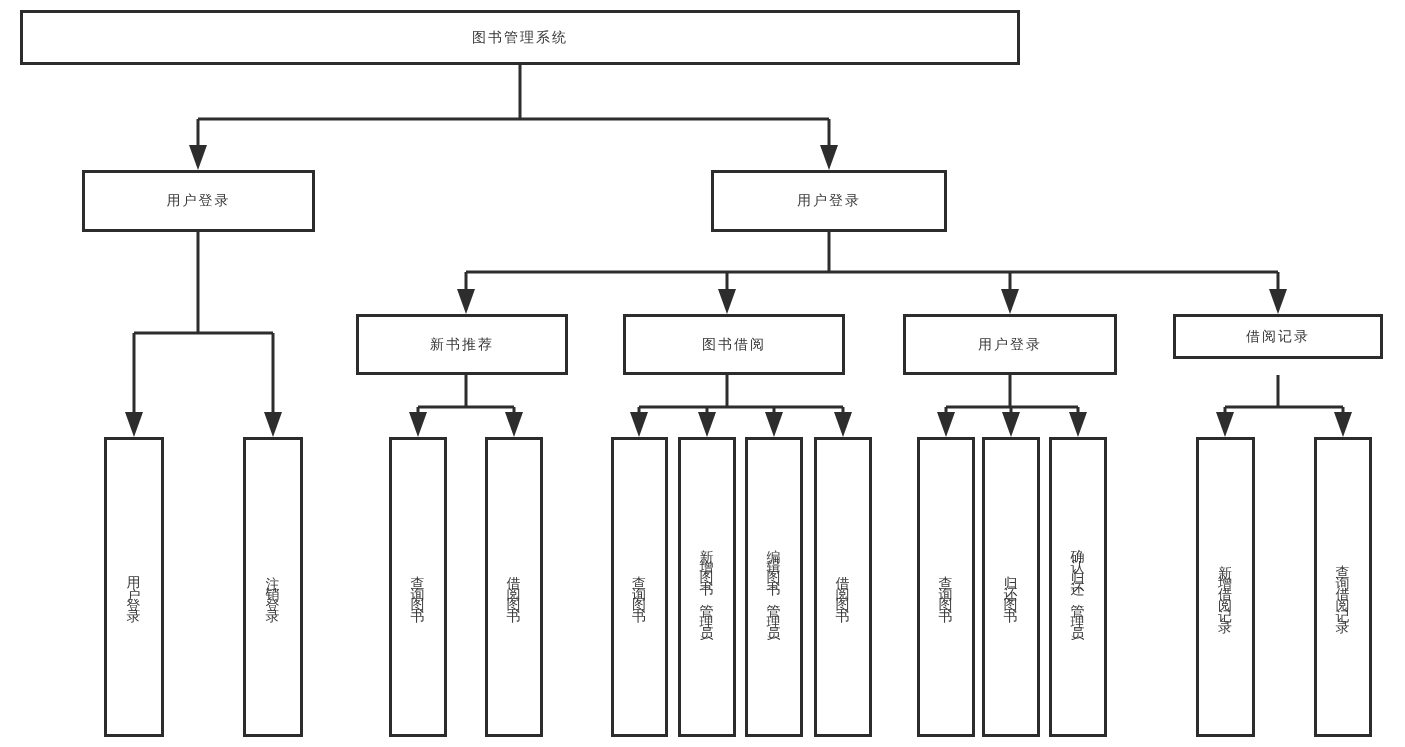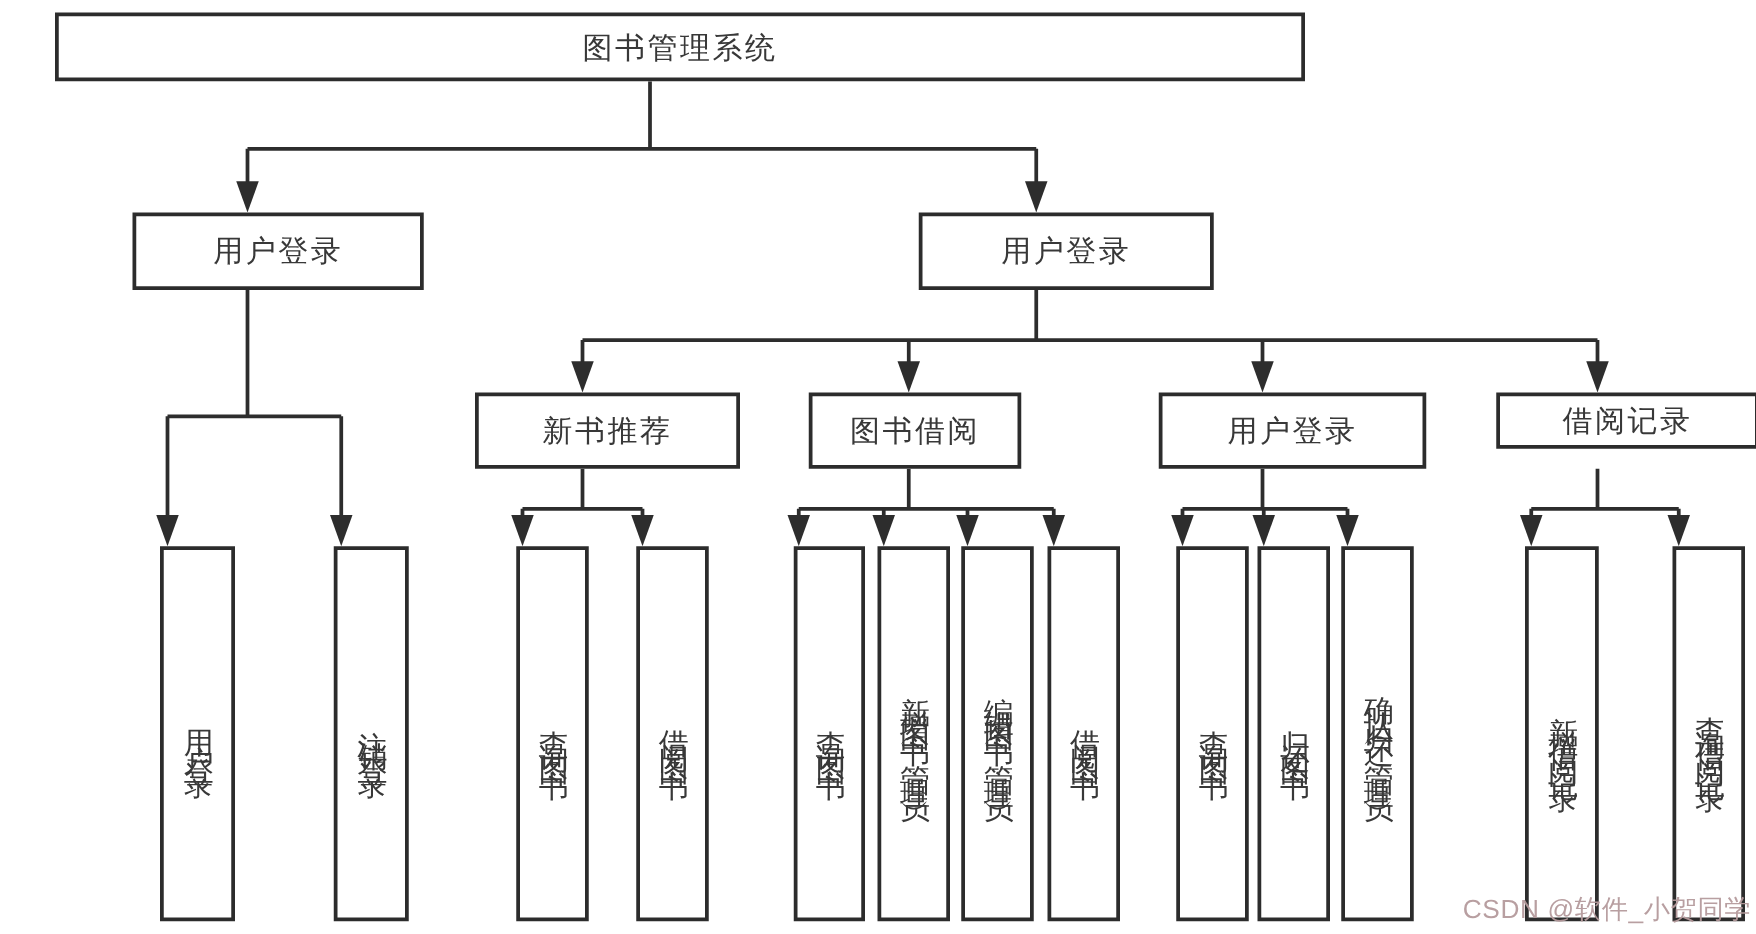"图书管理系统" .box { font-size: 24px -> 14px; margin-left: 24px -> none }
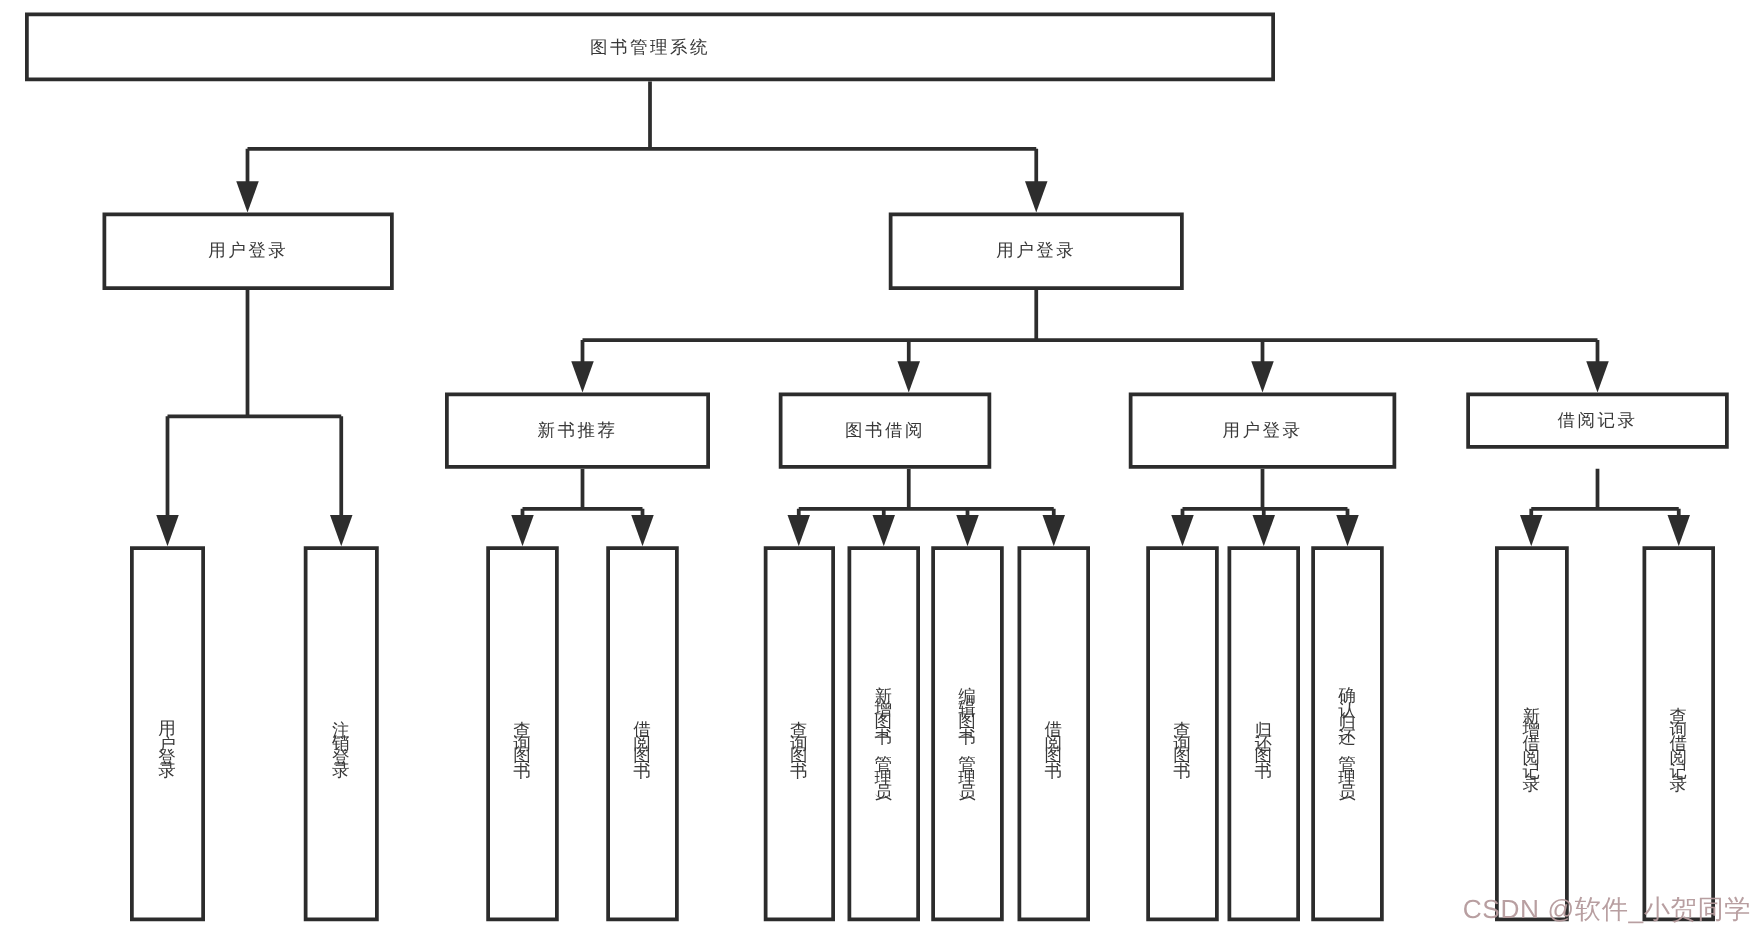"图书借阅" div.box { width: 170px -> 222px }
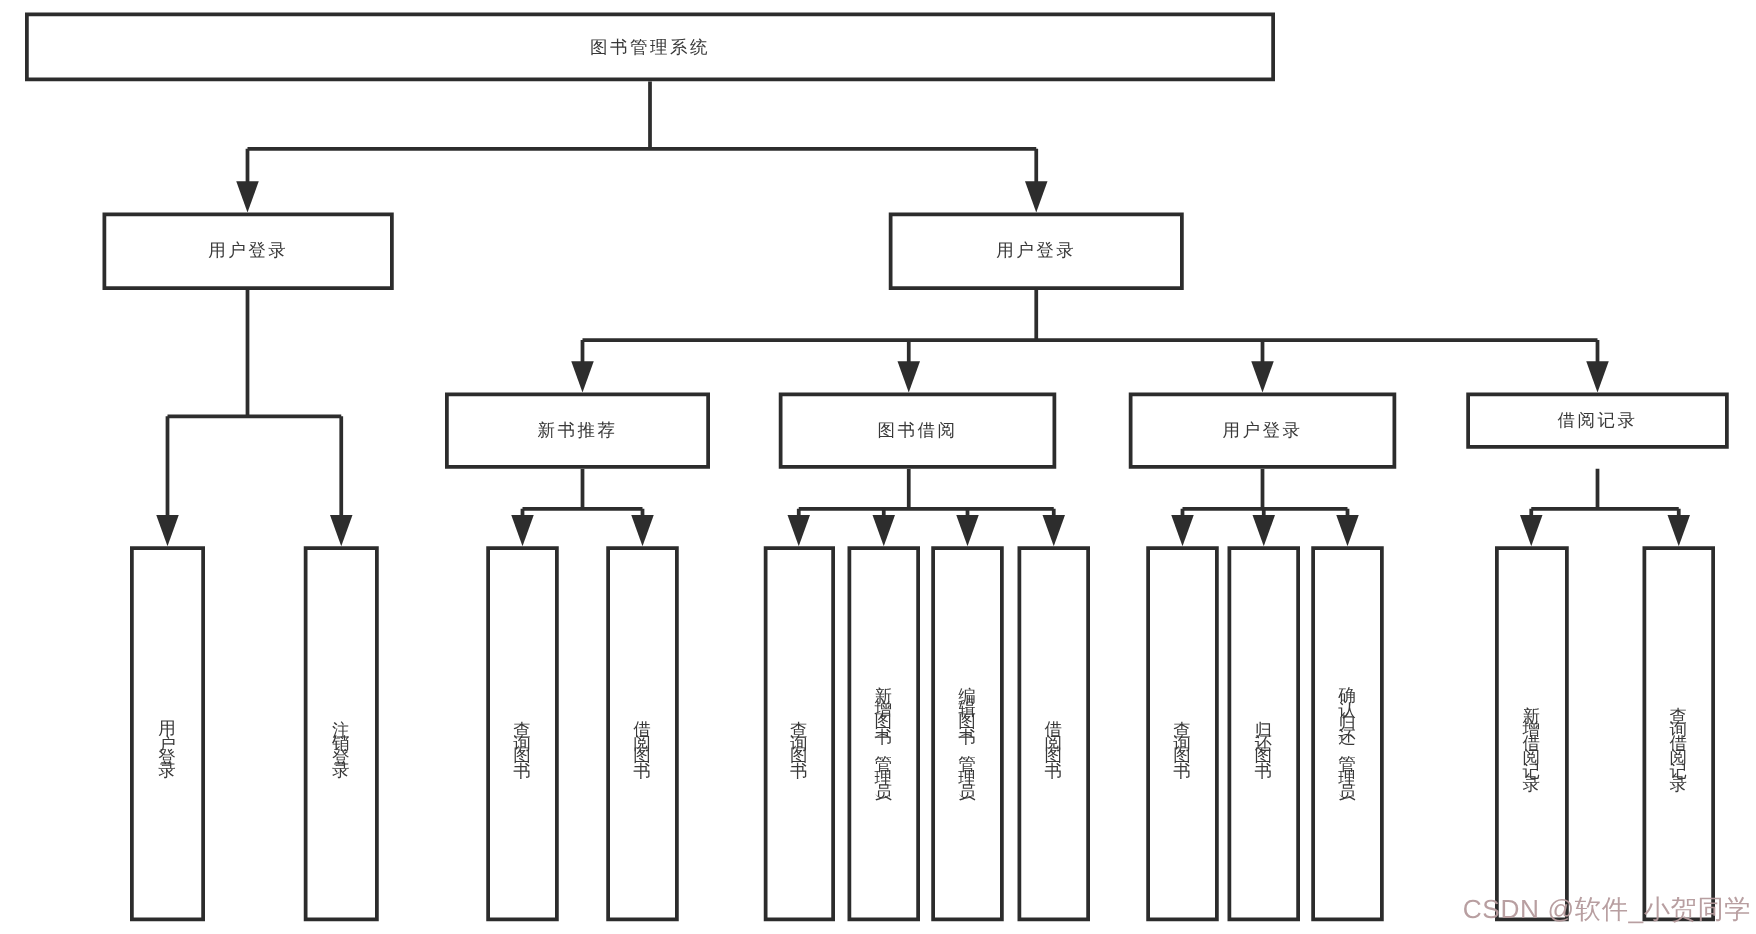"CSDN @软件_小贺同学" div.watermark { html: <div>CSDN @软件_小贺同学</div> -> none }
